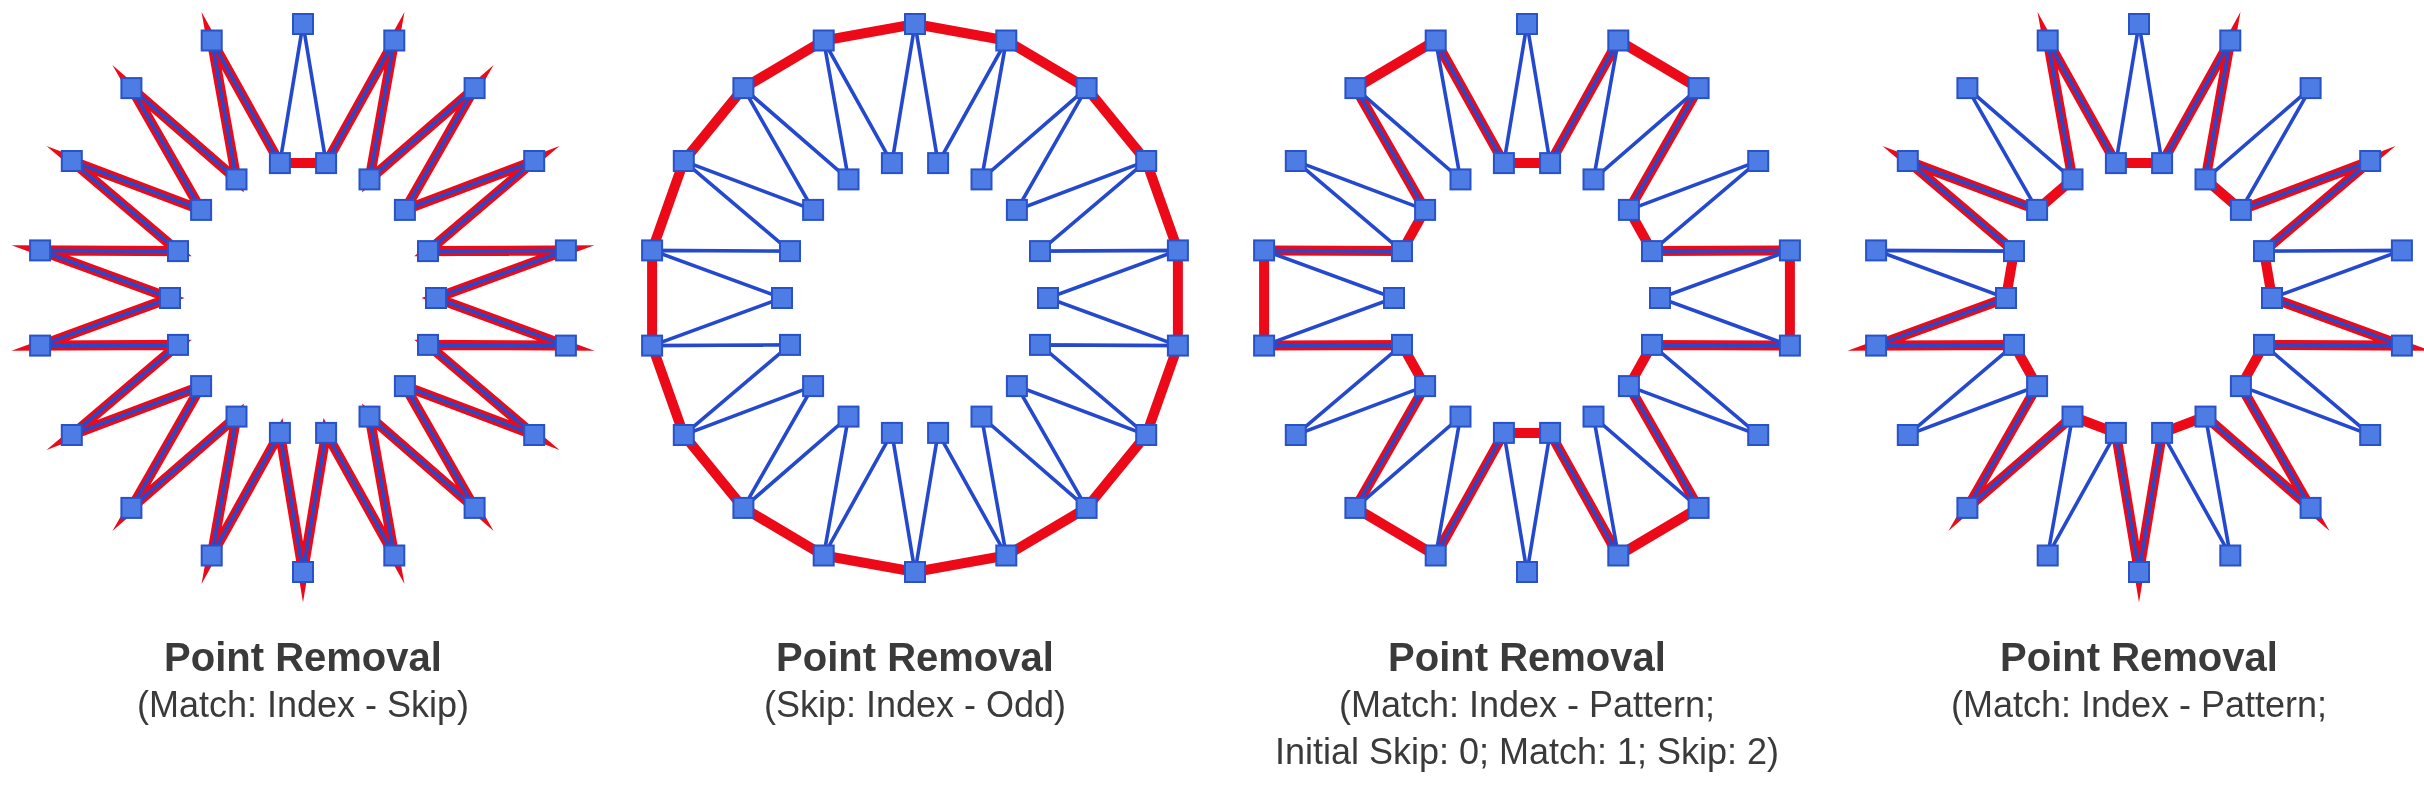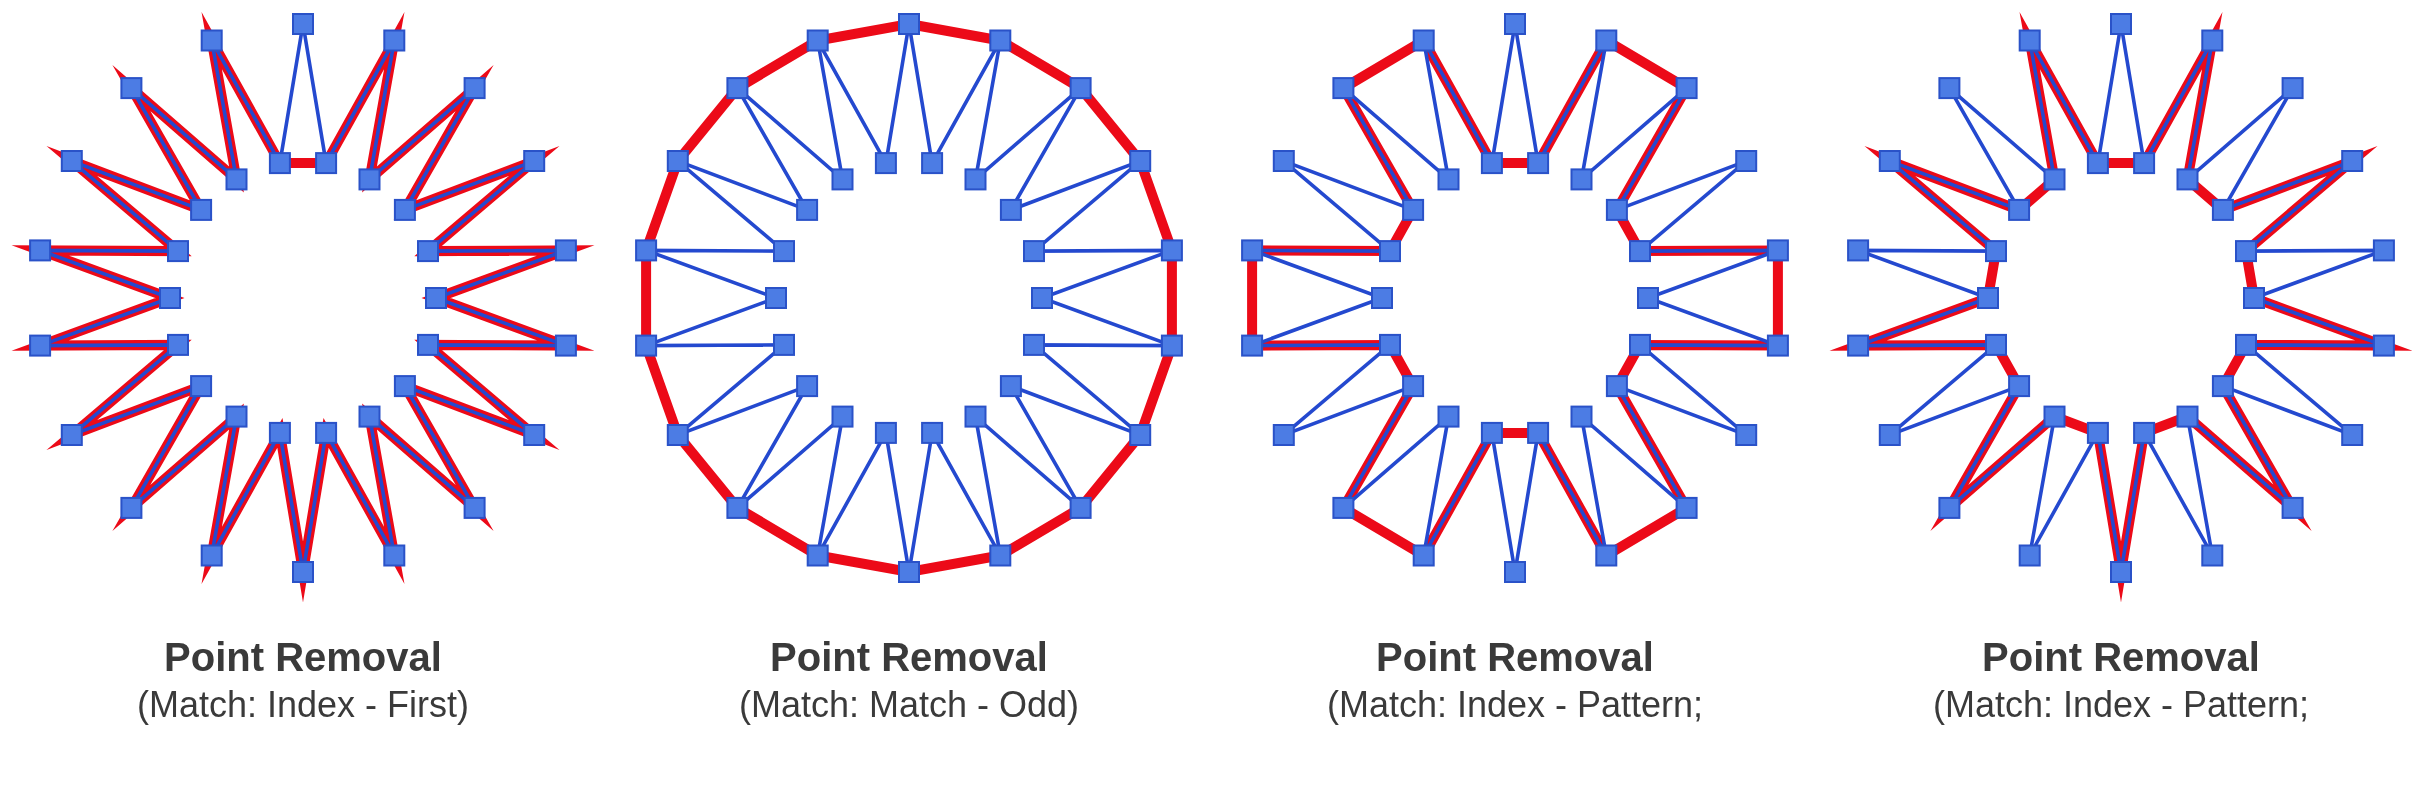"Point Removal" .figure { gap: none -> 6px }
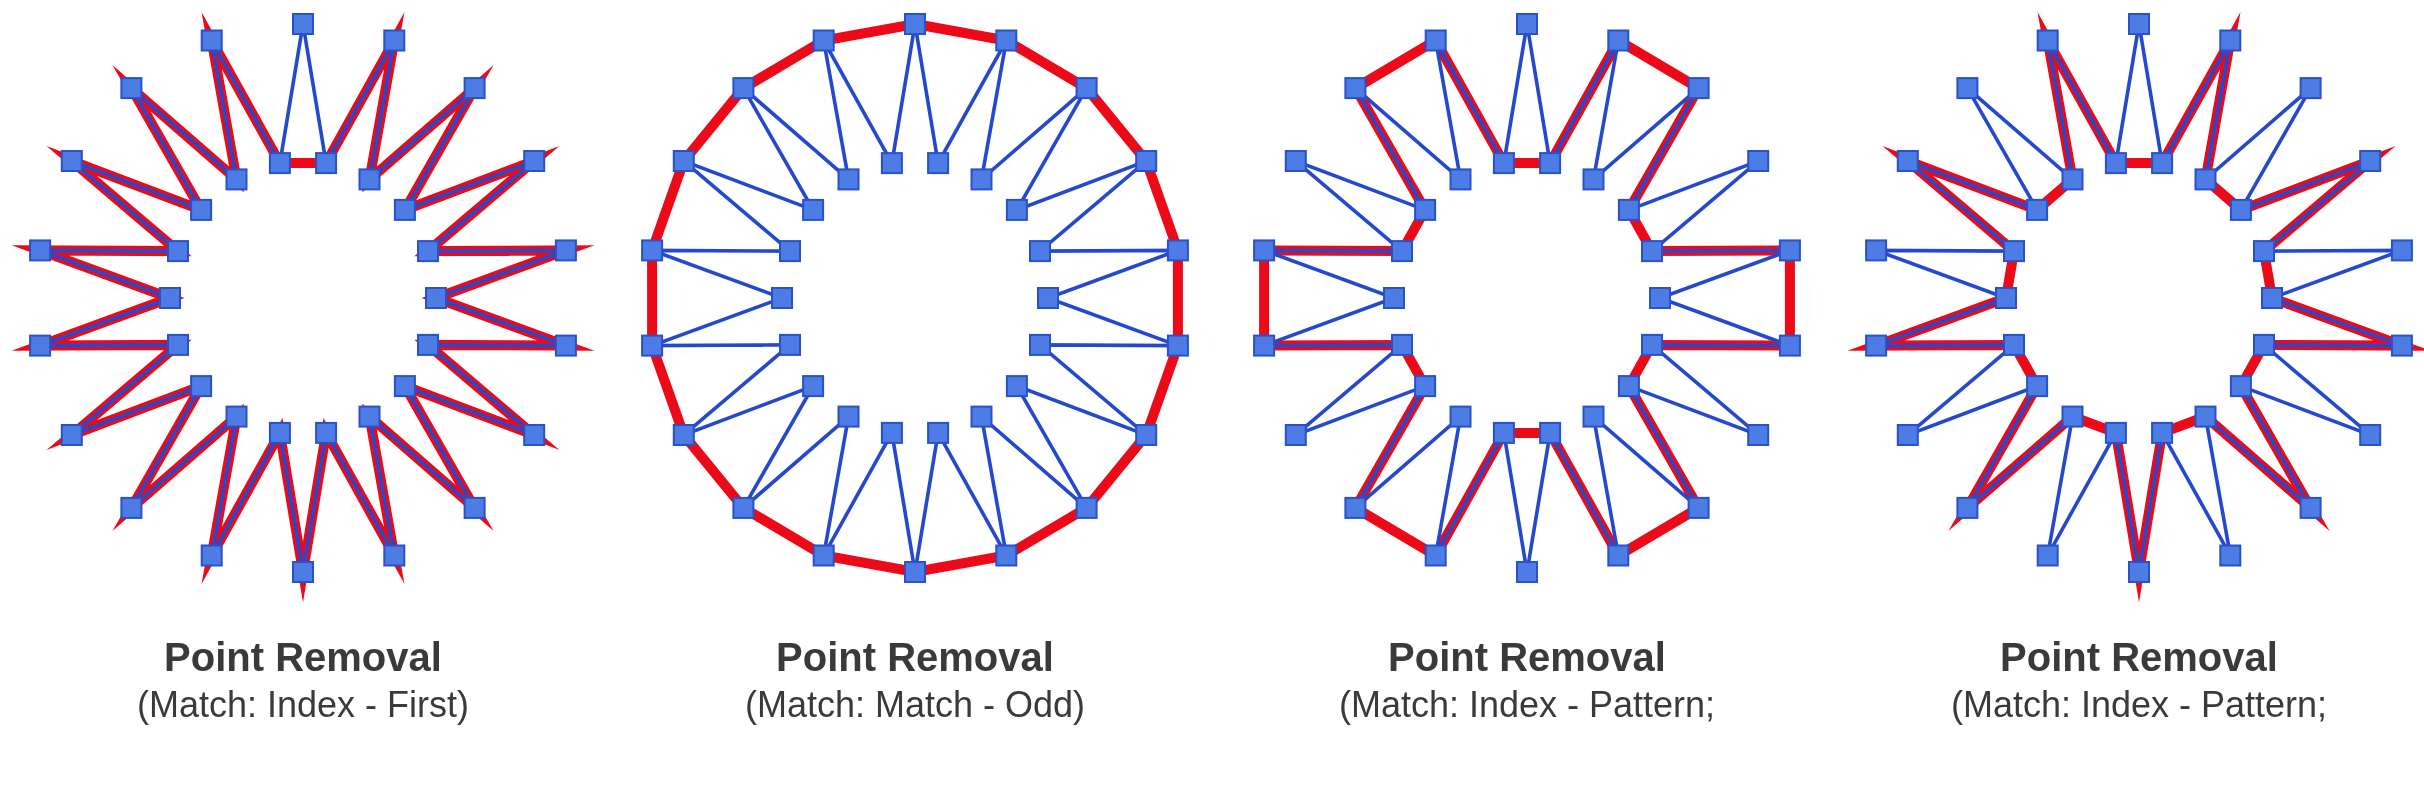"(Match: Index - First)" div.caption-line { text: First -> Skip }
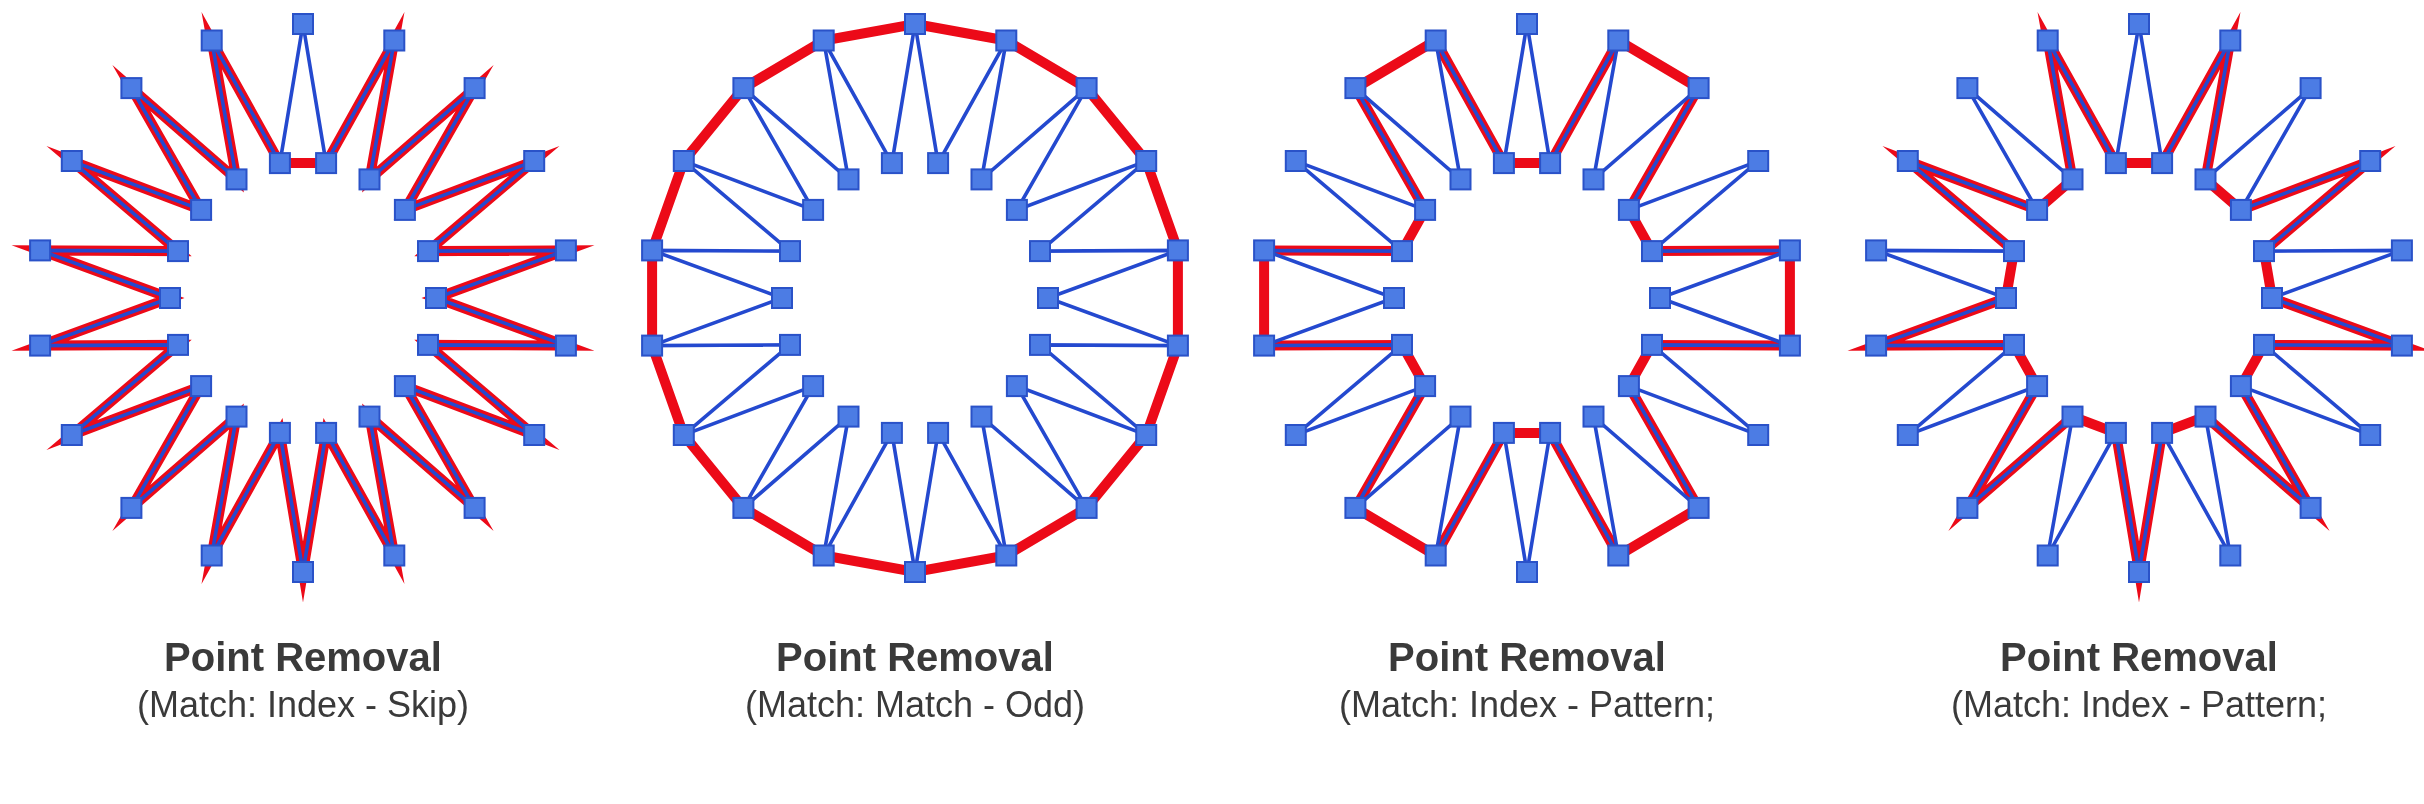"(Match: Match - Odd)" div.caption-line { text: Match: Match -> Skip: Index }
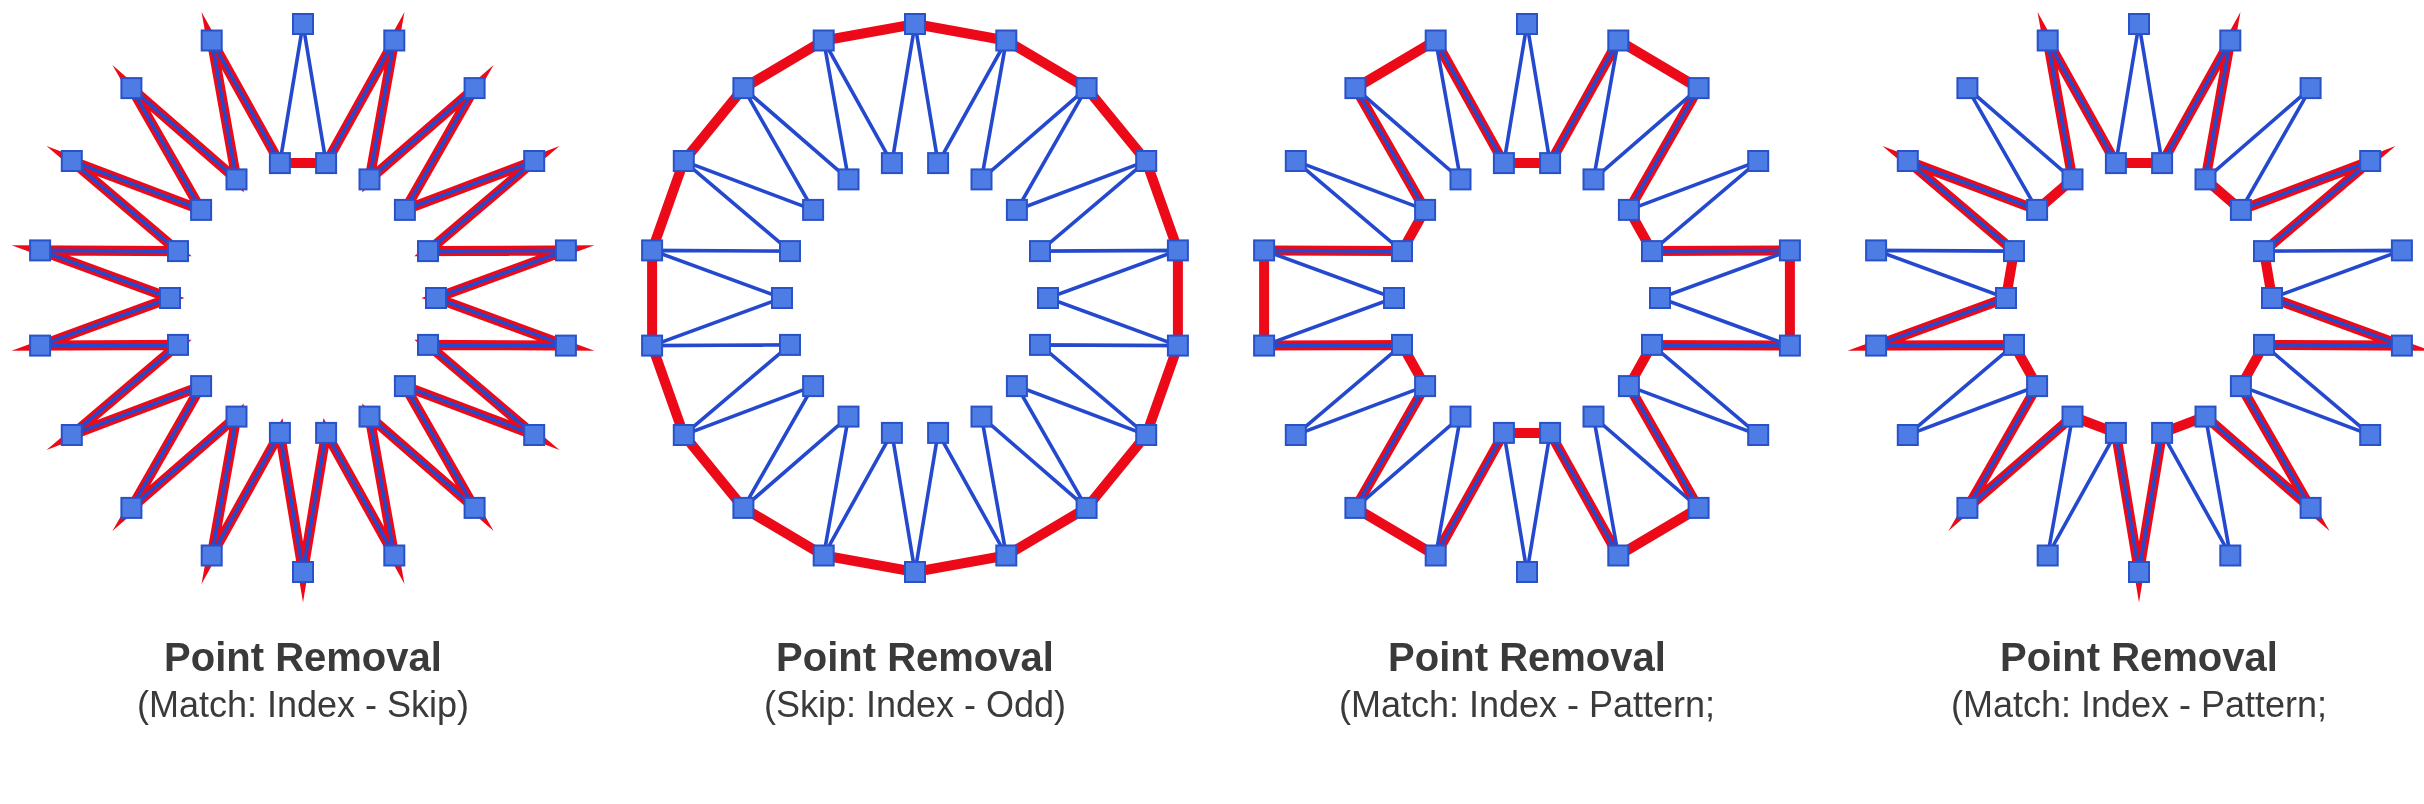"Initial Skip: 0; Match: 1;" div.caption-line { html: none -> <div>Initial Skip: 0; Match: 1; Skip: 2)</div> }
